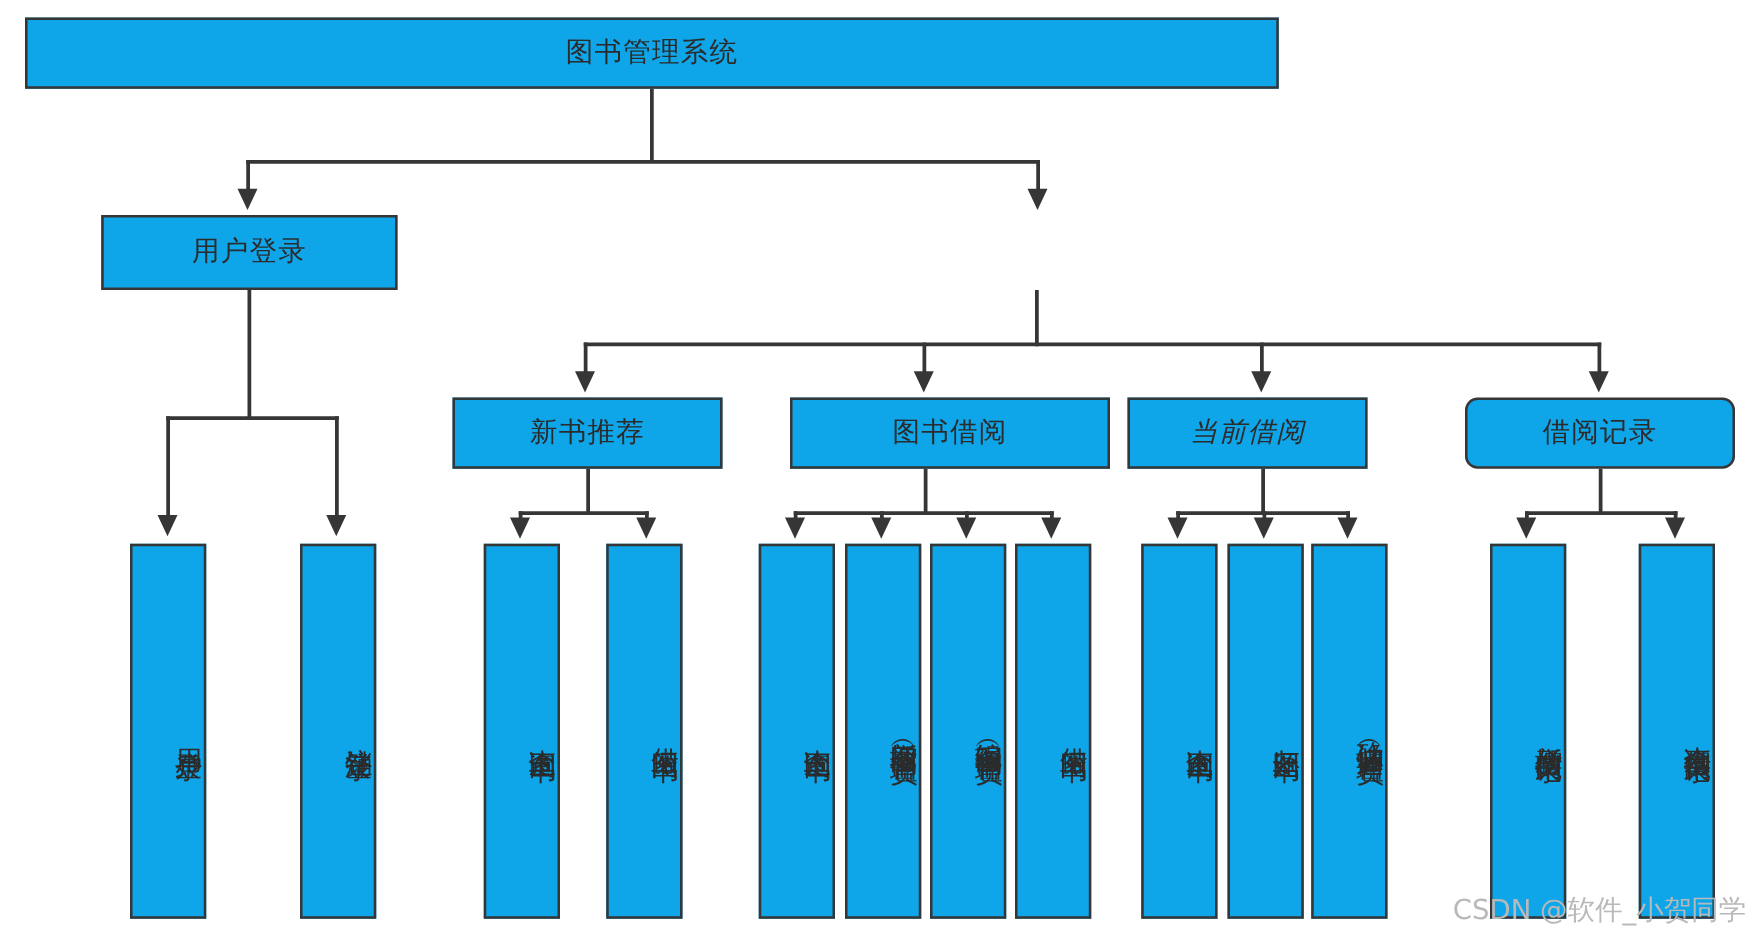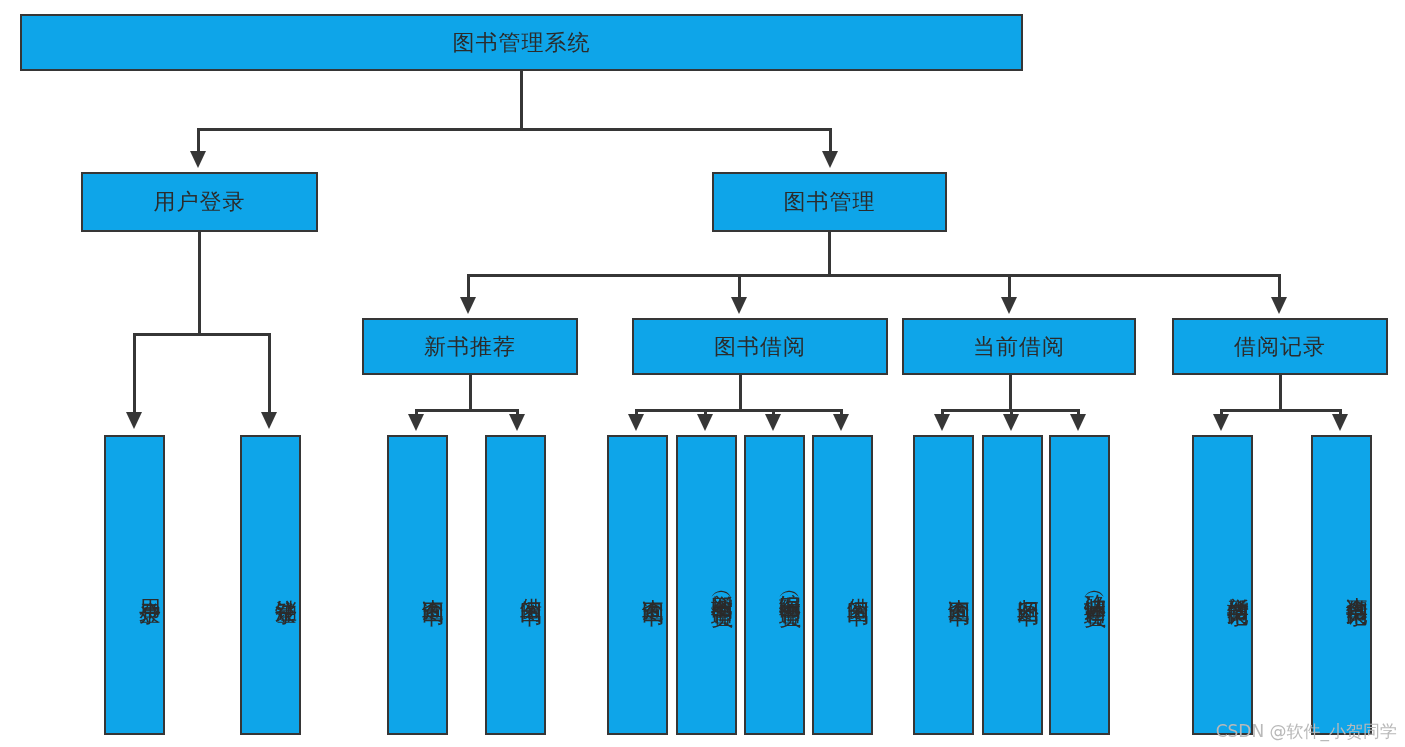"图书管理" div.node { html: <div> <span>图书管理</span> </div> -> none }
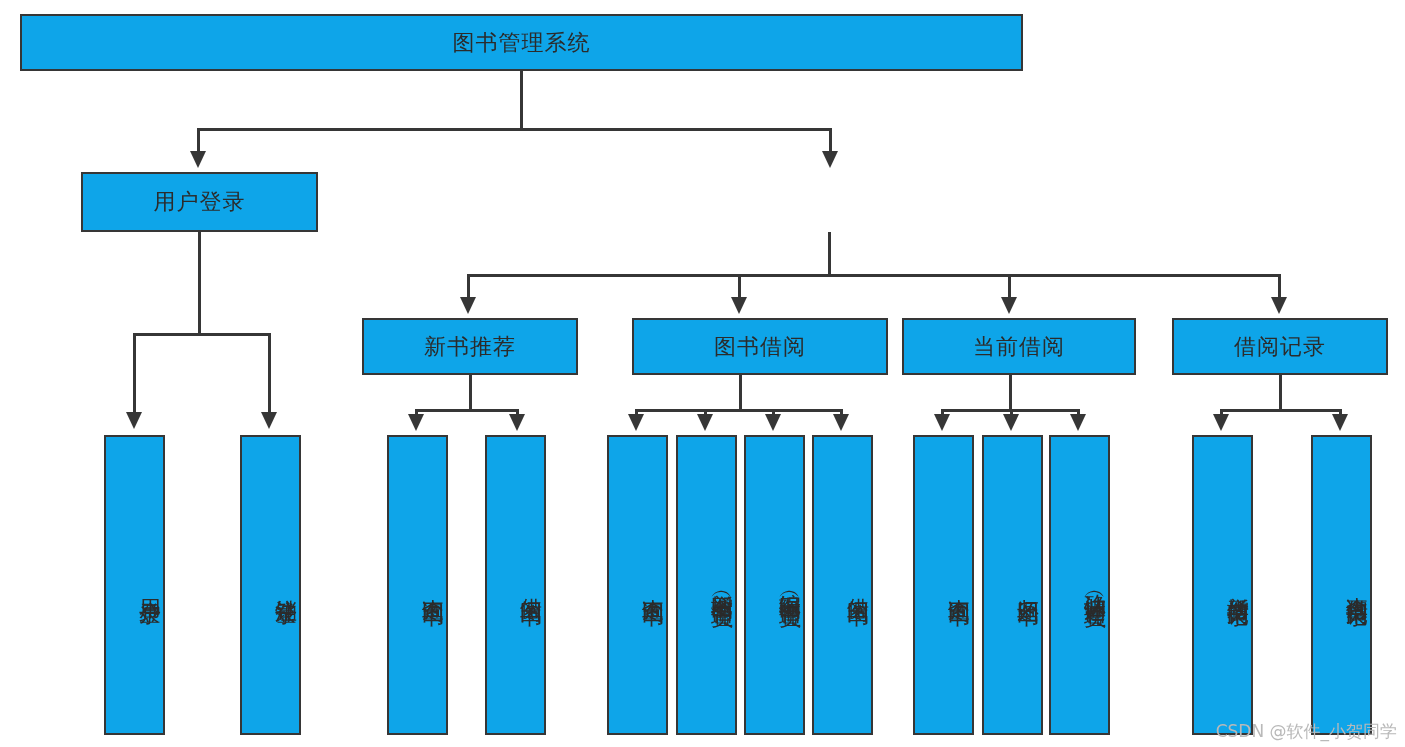"当前借阅" div.node { font-style: none -> italic; width: 234px -> 192px }
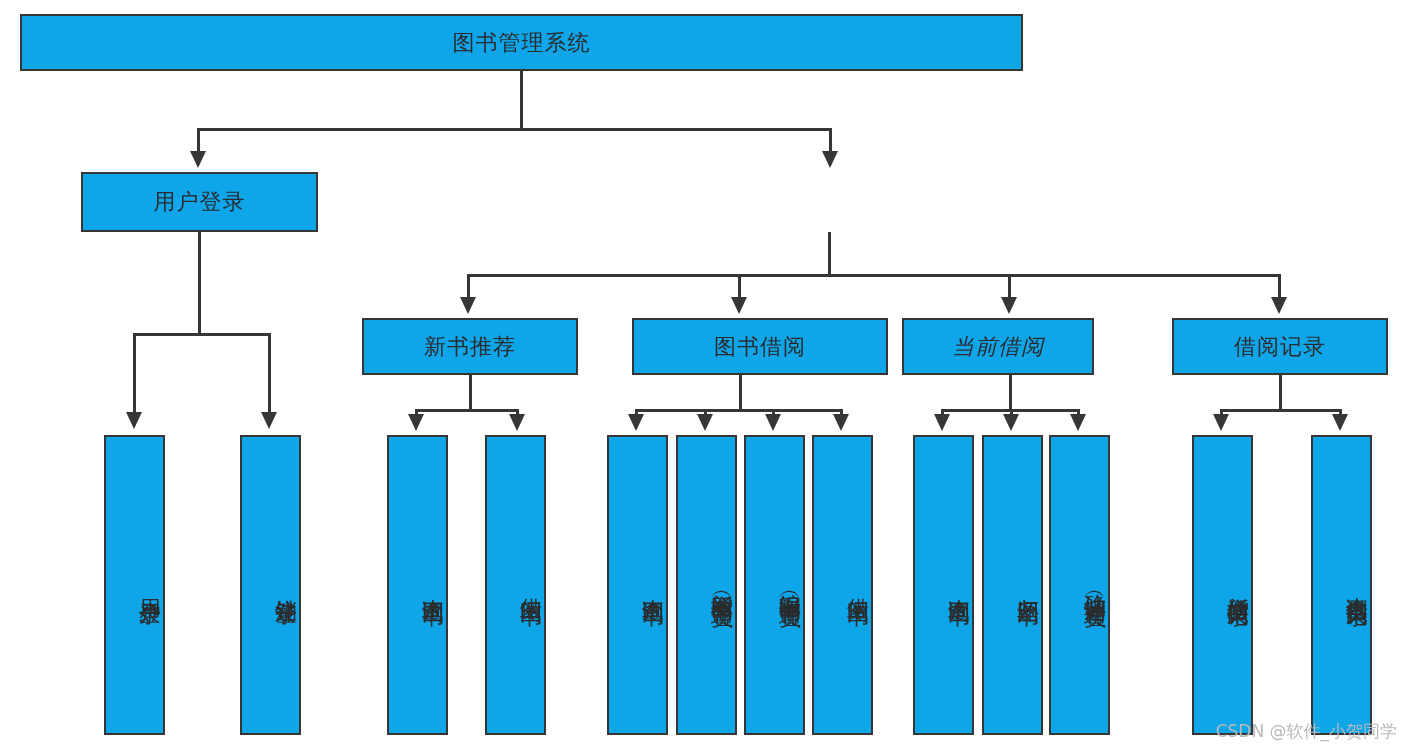"借阅记录" div.node { border-radius: none -> 10px }
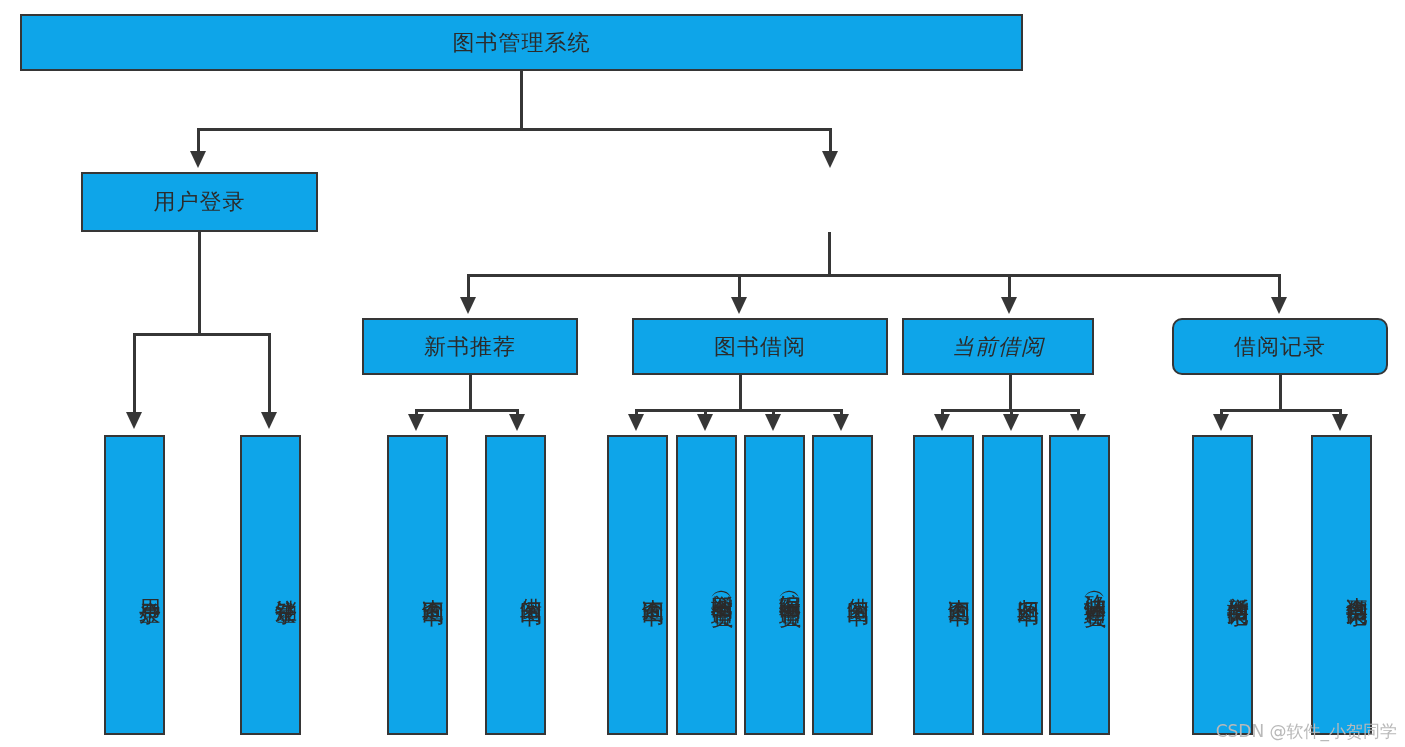"CSDN @软件_小贺同学" #watermark { font-size: 17px -> 22px }
